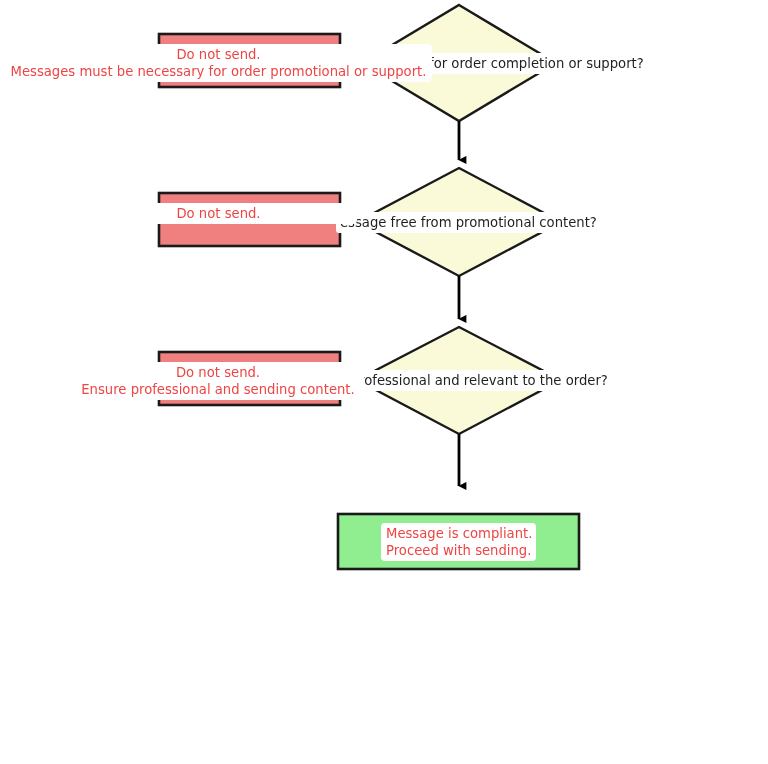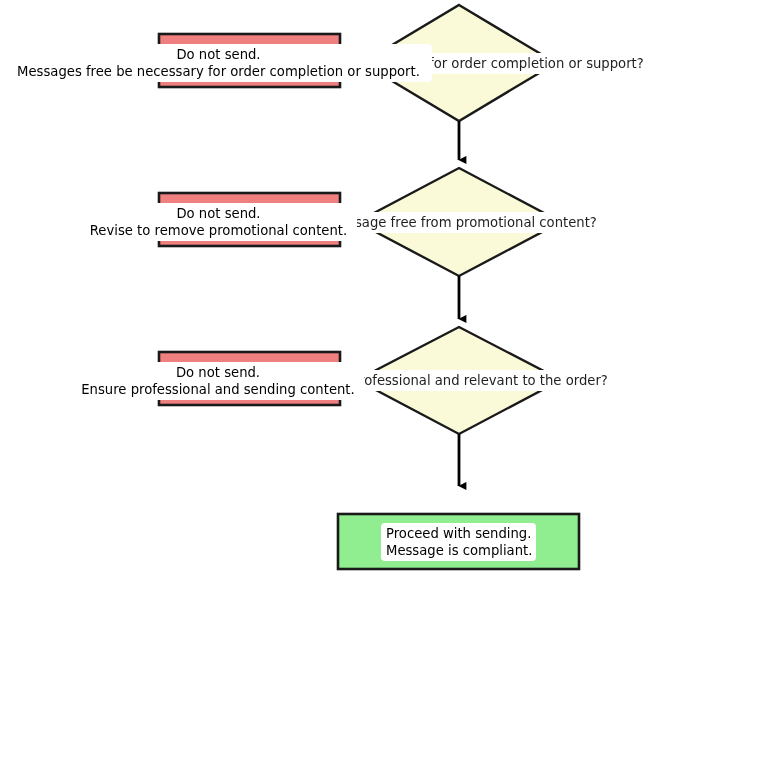"Do not send." .node-label { color: #000000 -> #ef4444 }
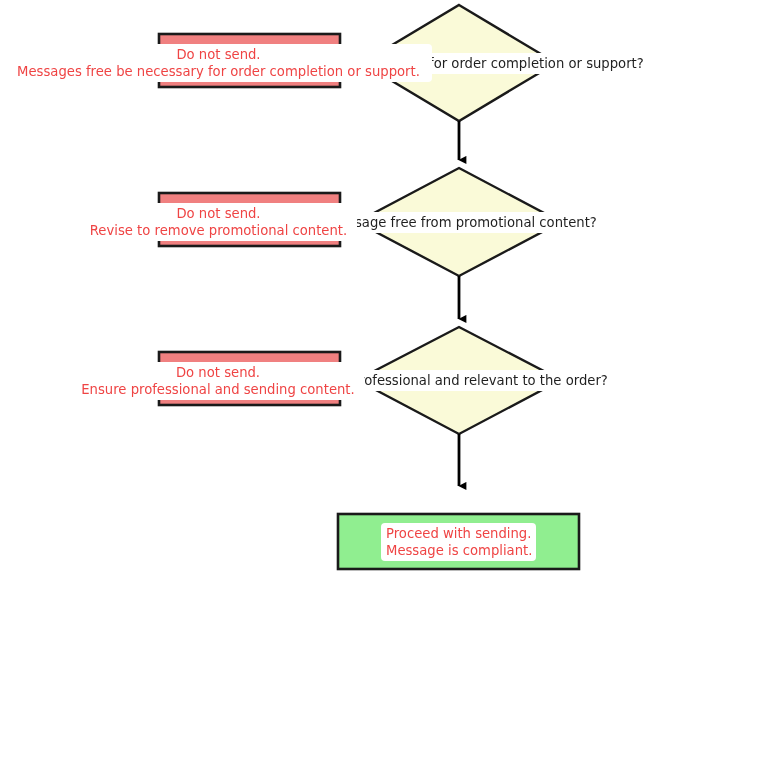"Messages free be necessary for" span.lbl-line { text: free be necessary for order completion -> must be necessary for order promotional }
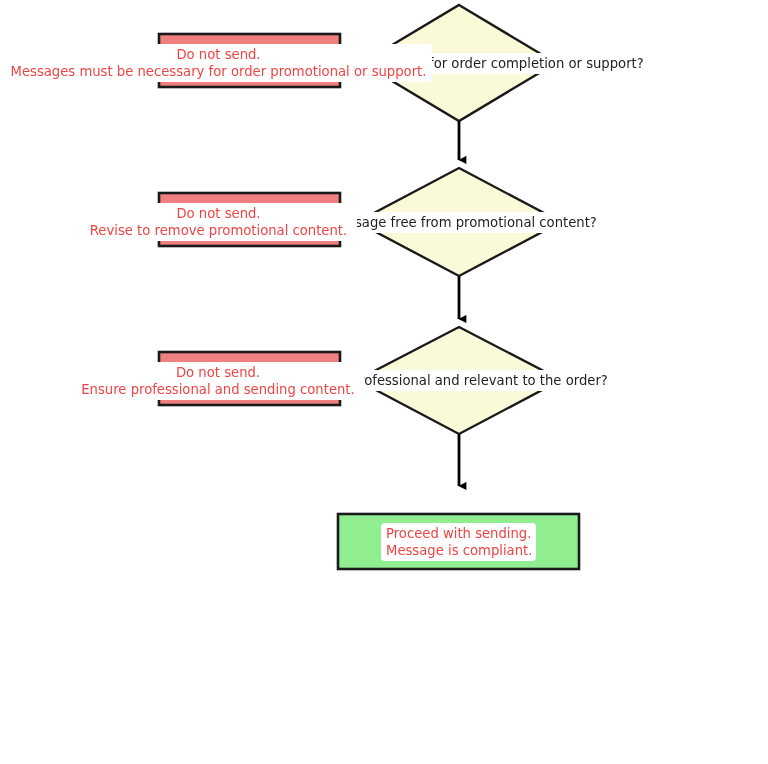"Revise to remove promotional content." span.lbl-line { html: <span>Revise to remove promotional content.</span> -> none }
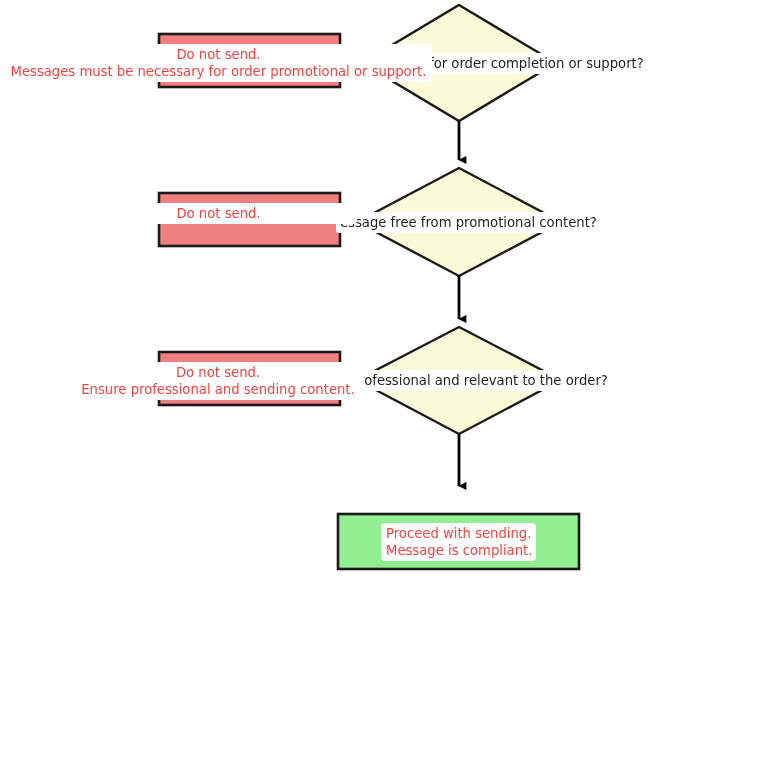"Proceed with sending." span.lbl-line { order: before "Message is compliant." -> after "Message is compliant." }
